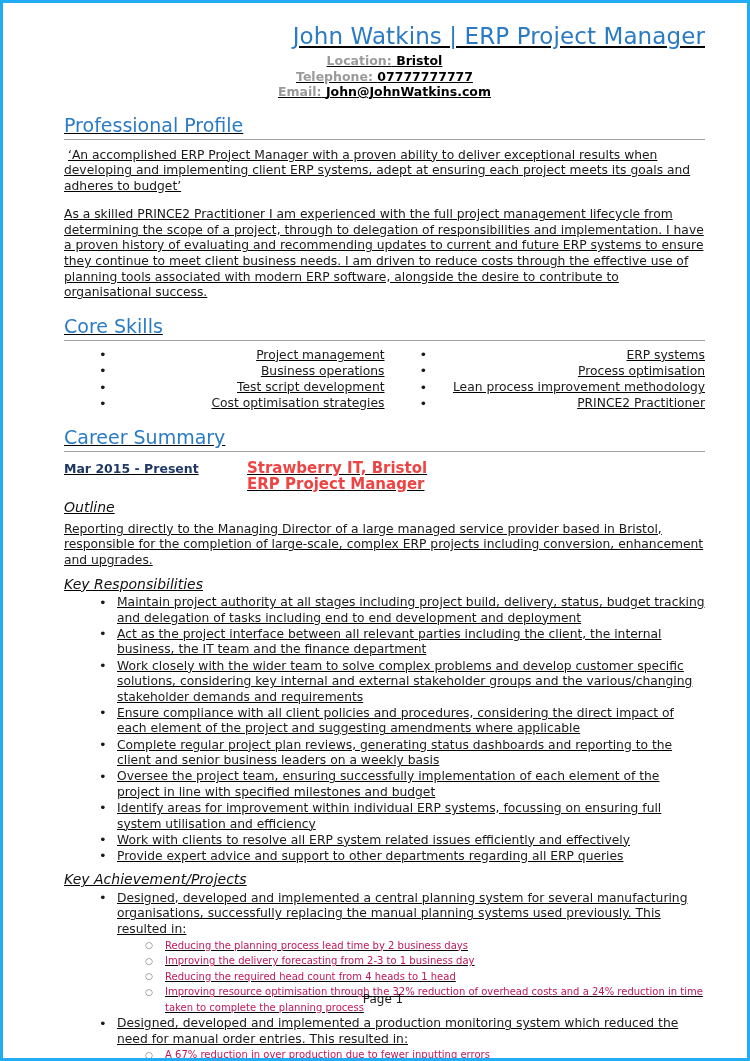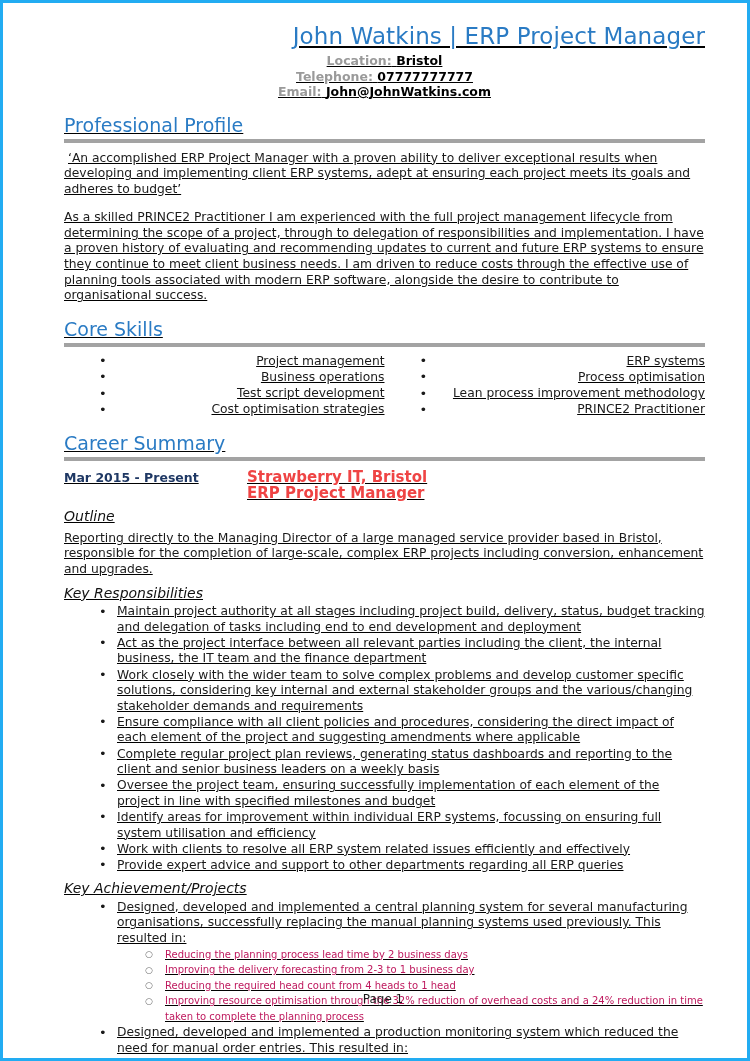"Professional Profile" .section-title { border-bottom: 4px solid #a3a3a3 -> 1px solid #a3a3a3 }
